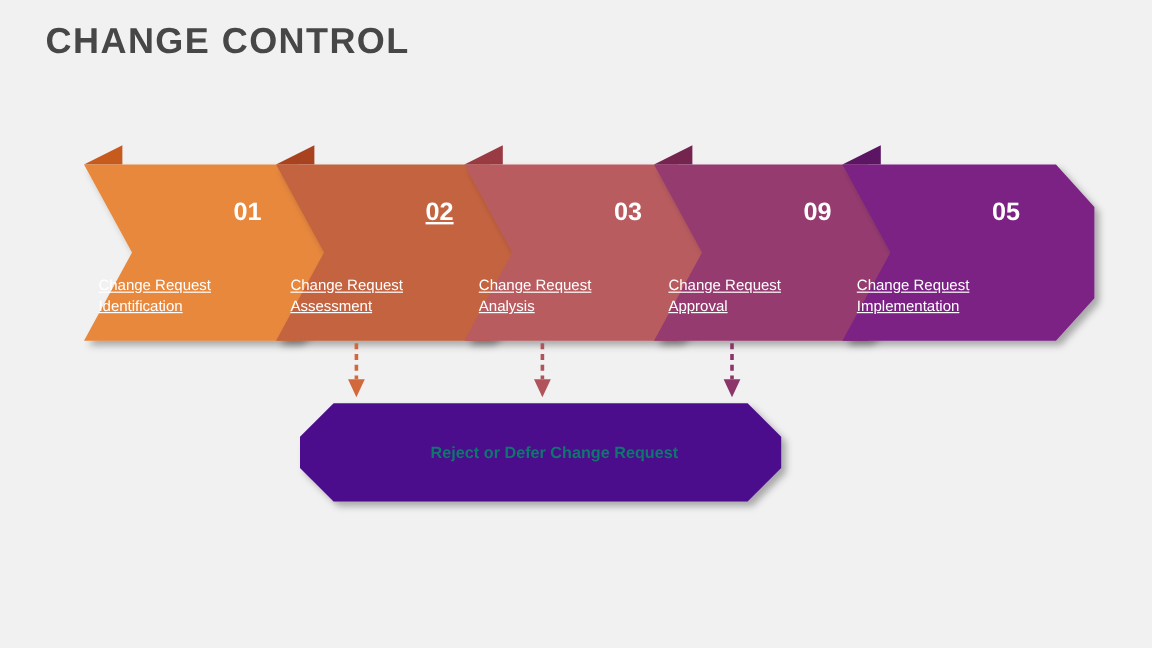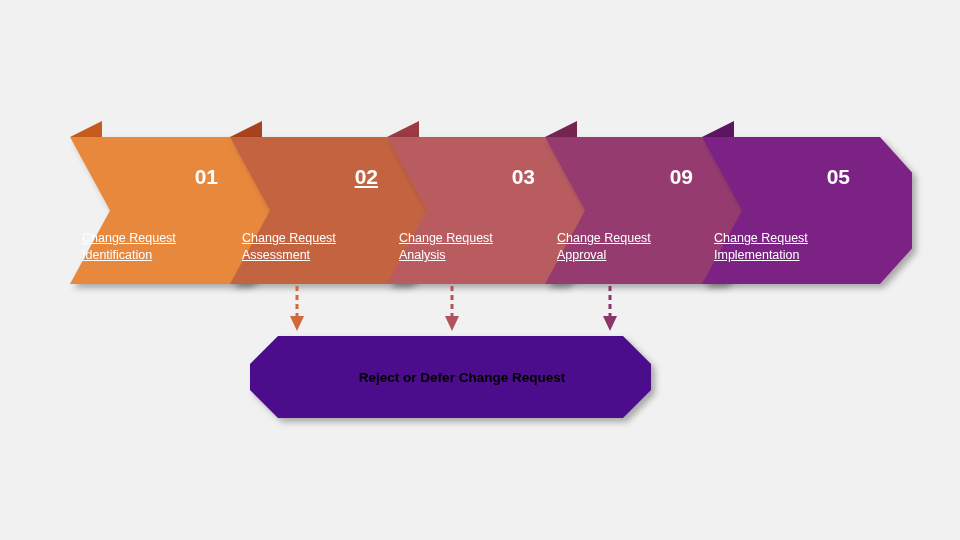"CHANGE CONTROL" div.title { html: none -> <div>CHANGE CONTROL</div> }
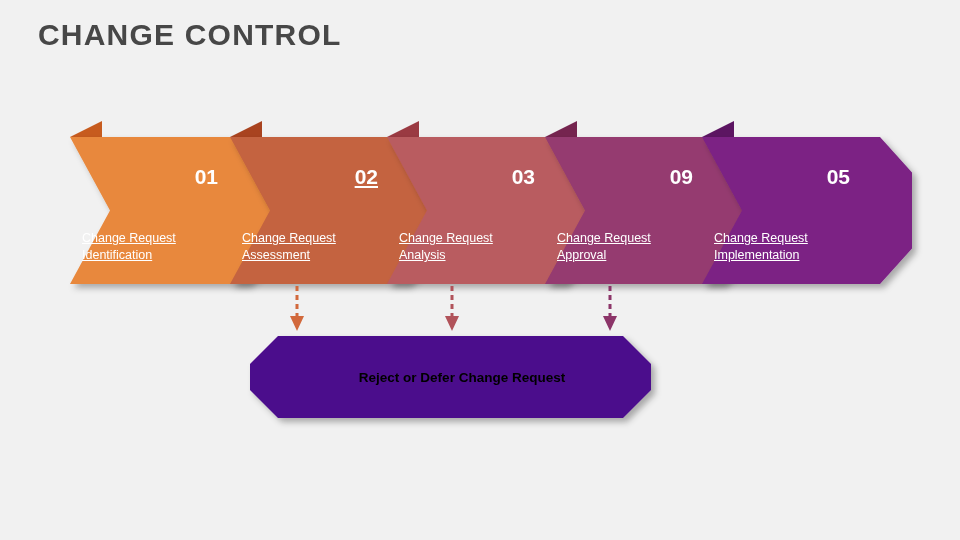"Reject or Defer Change Request" .bottom-label { color: #000000 -> #0f766e }
